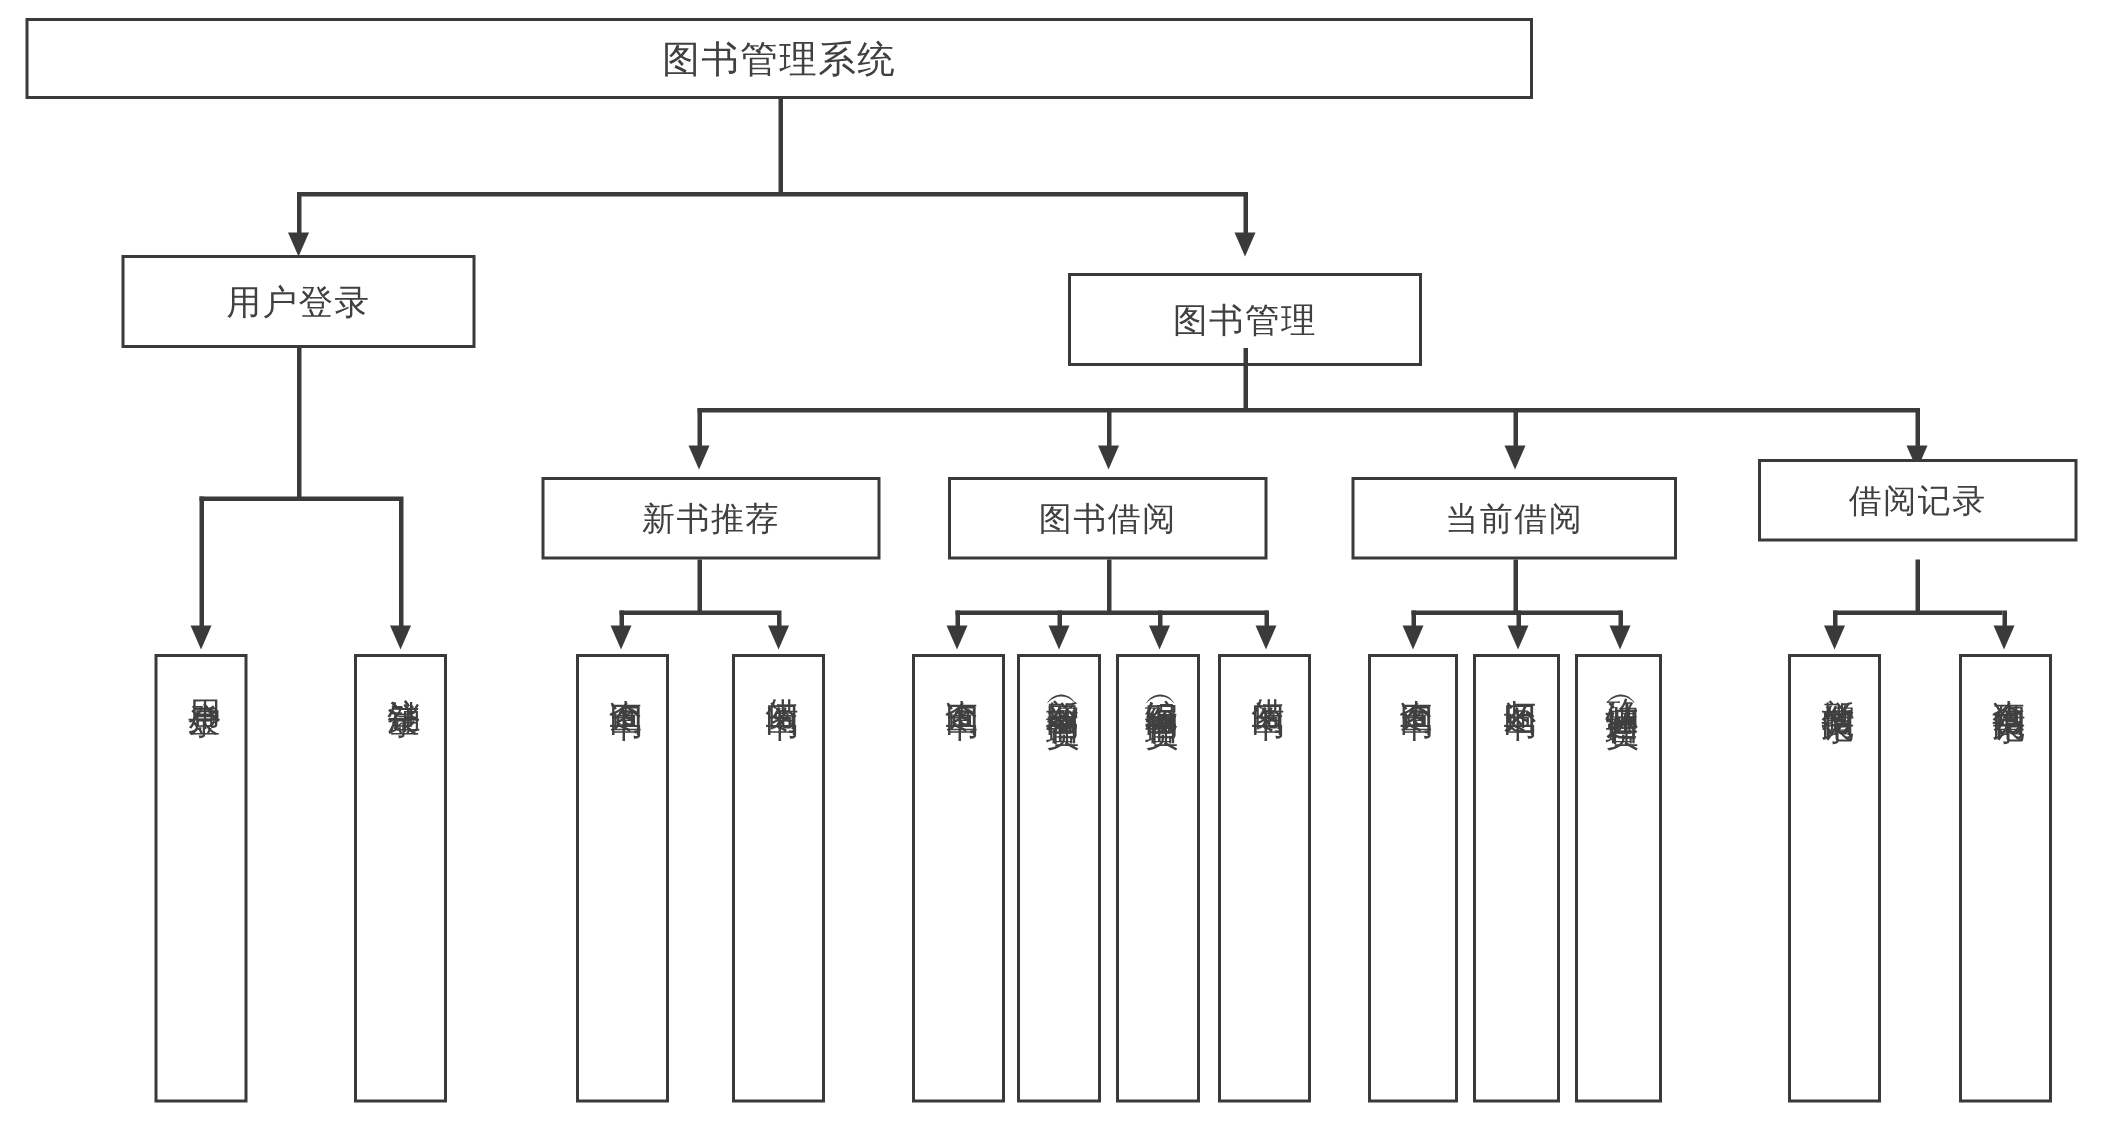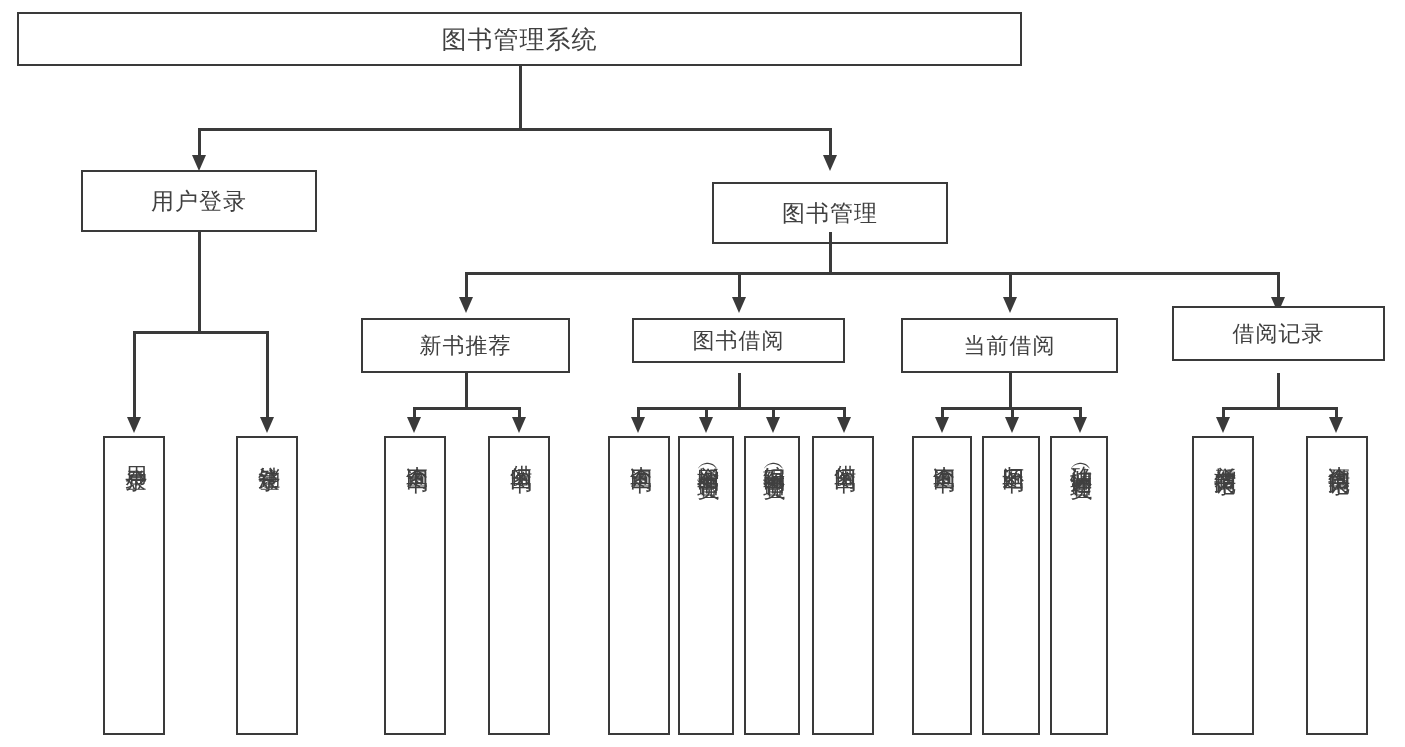"新书推荐" div.node { width: 209px -> 226px }
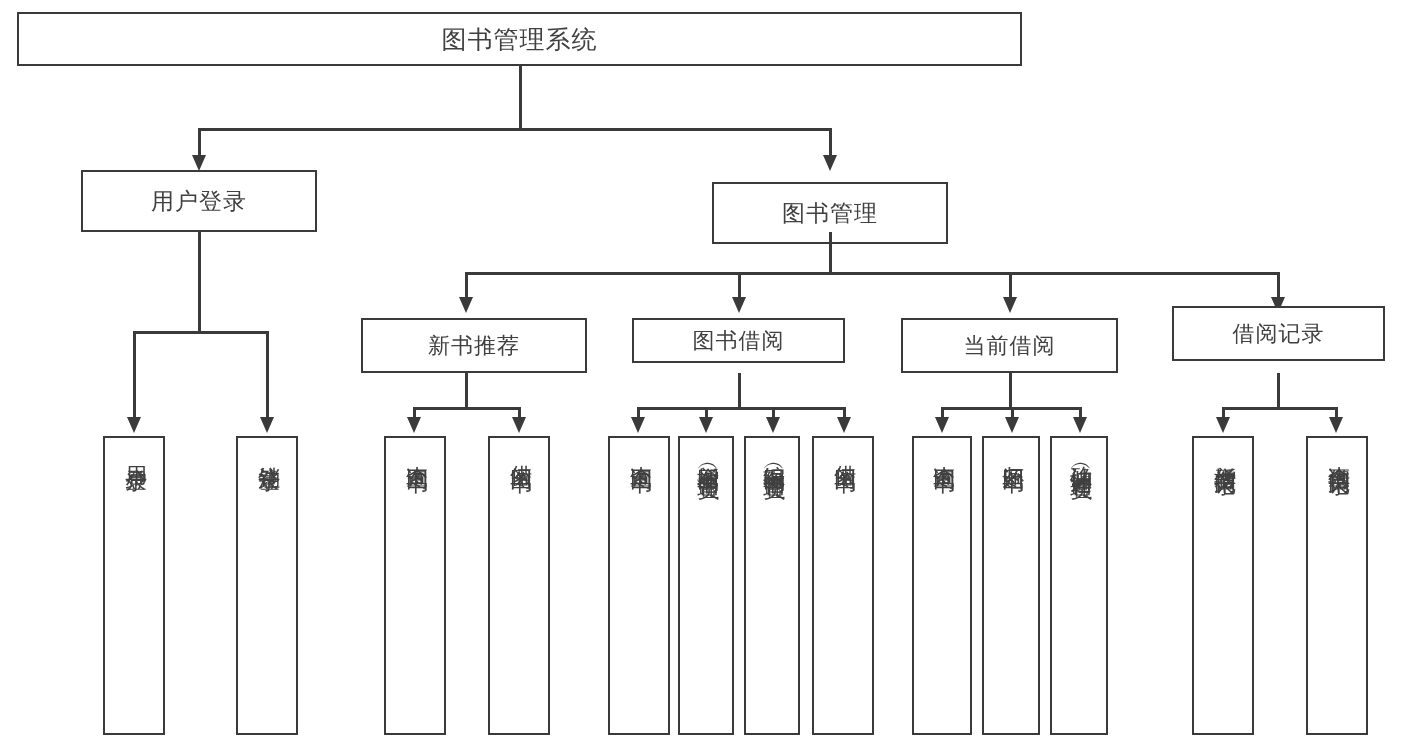"图书借阅" div.node { height: 45px -> 55px }
